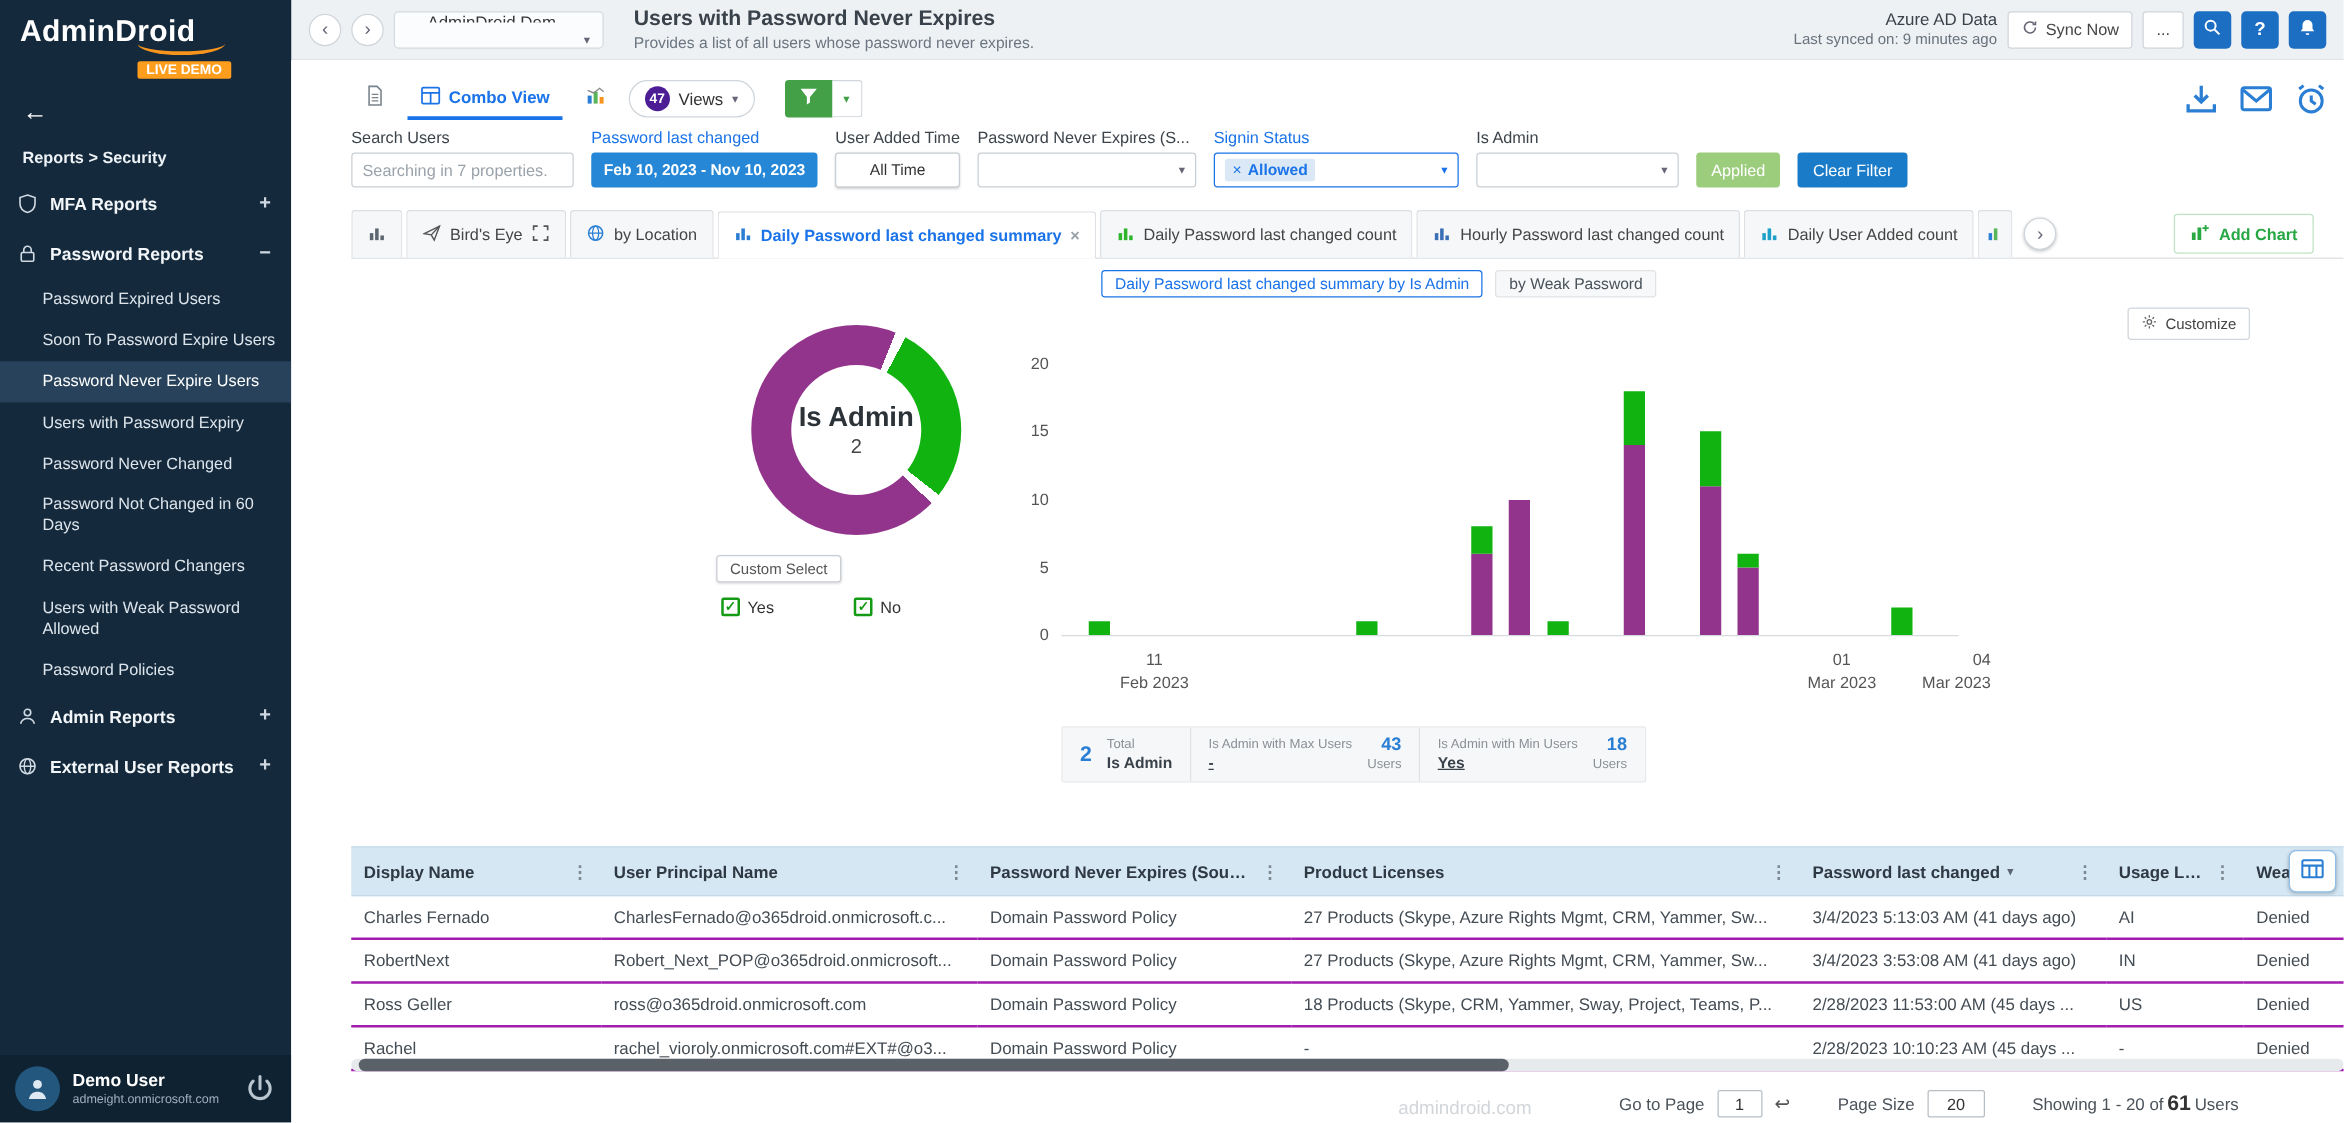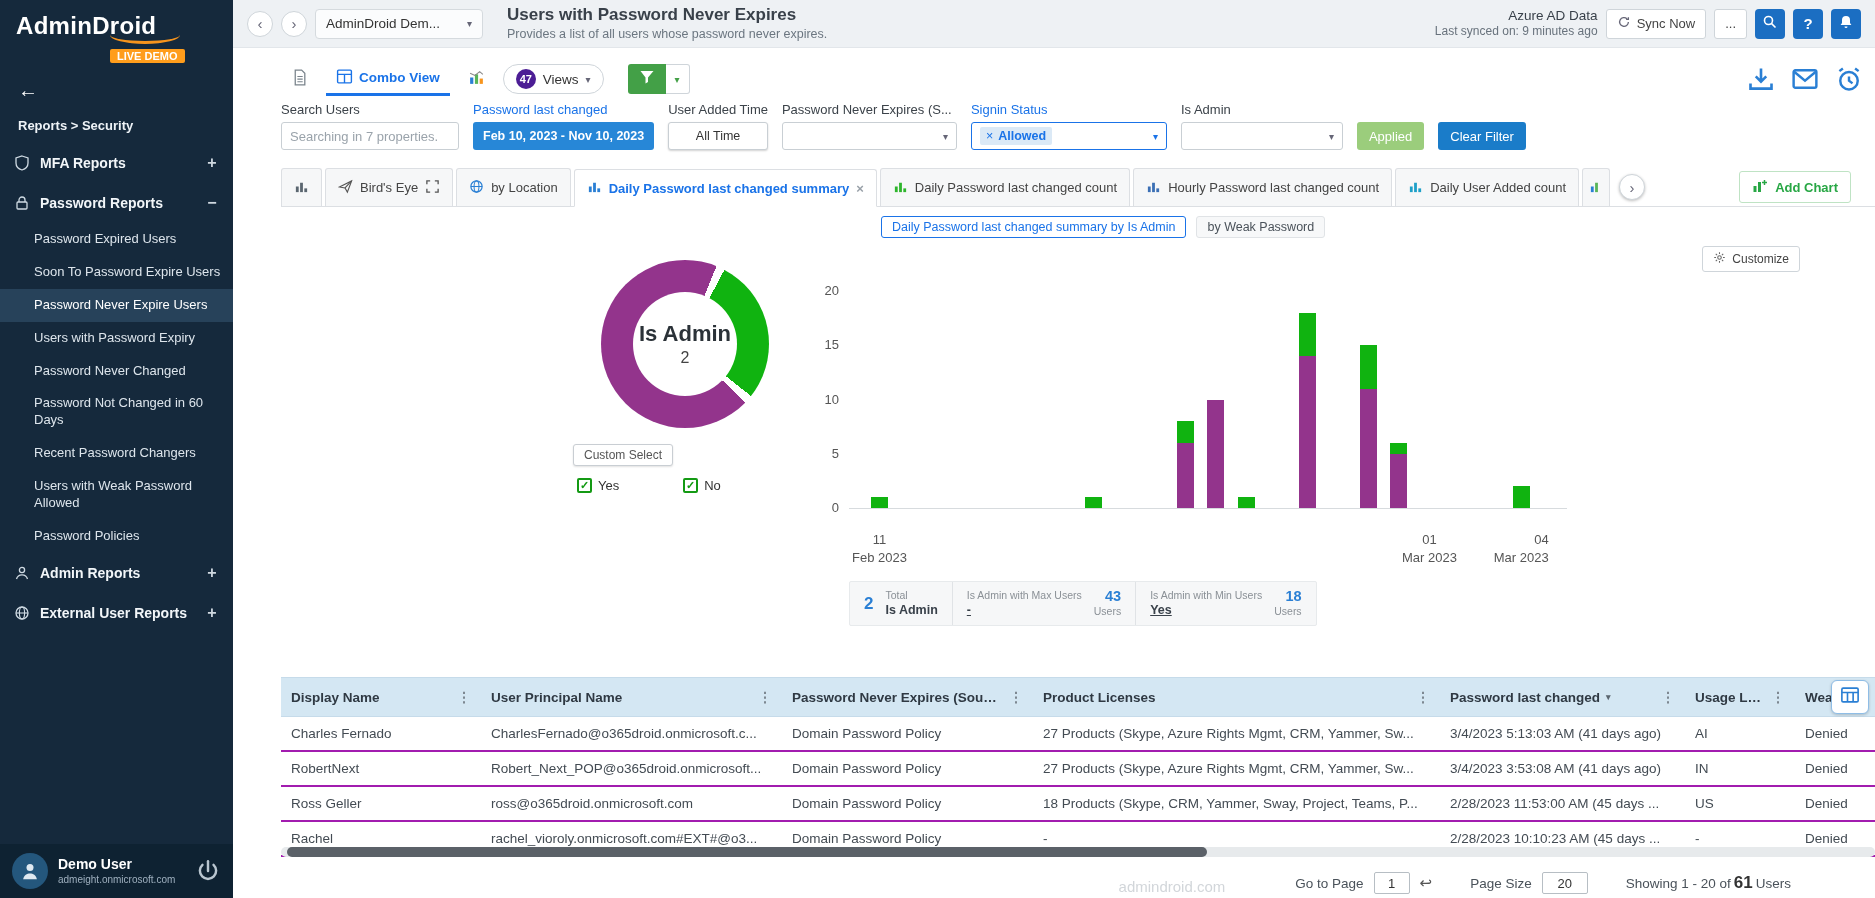"AdminDroid Dem..." .tenant { flex-direction: none -> column }
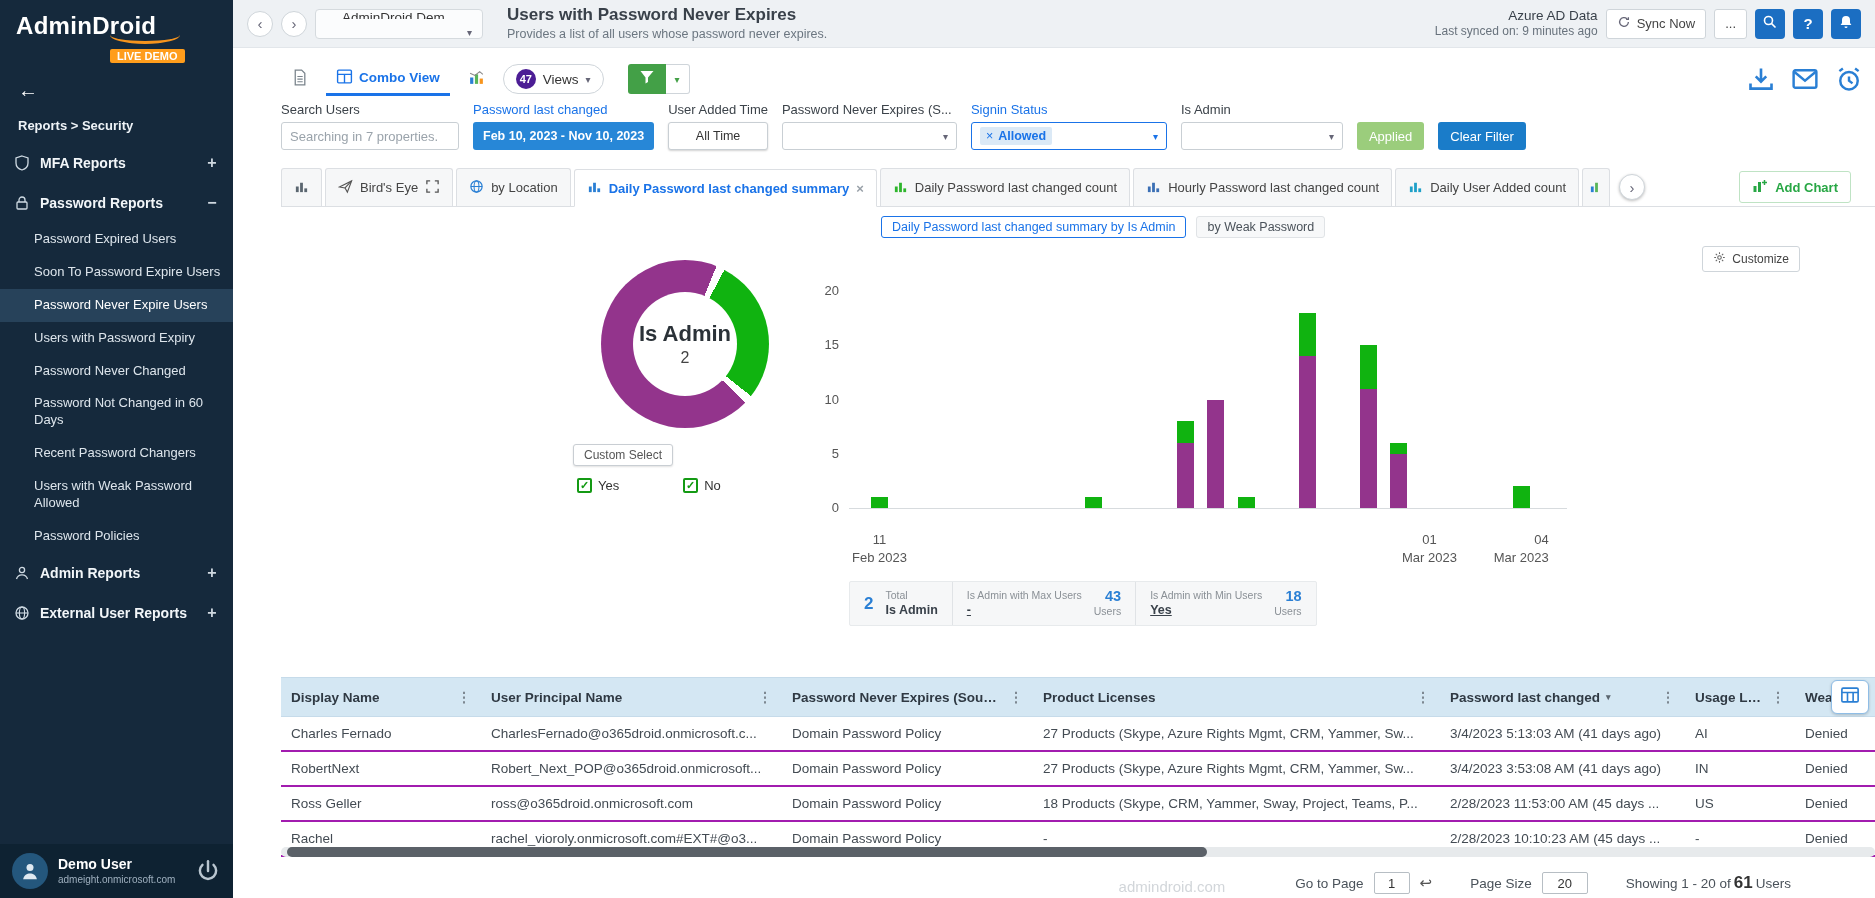"11" .xtick { margin-left: none -> 44px; top: 240px -> 228px }
